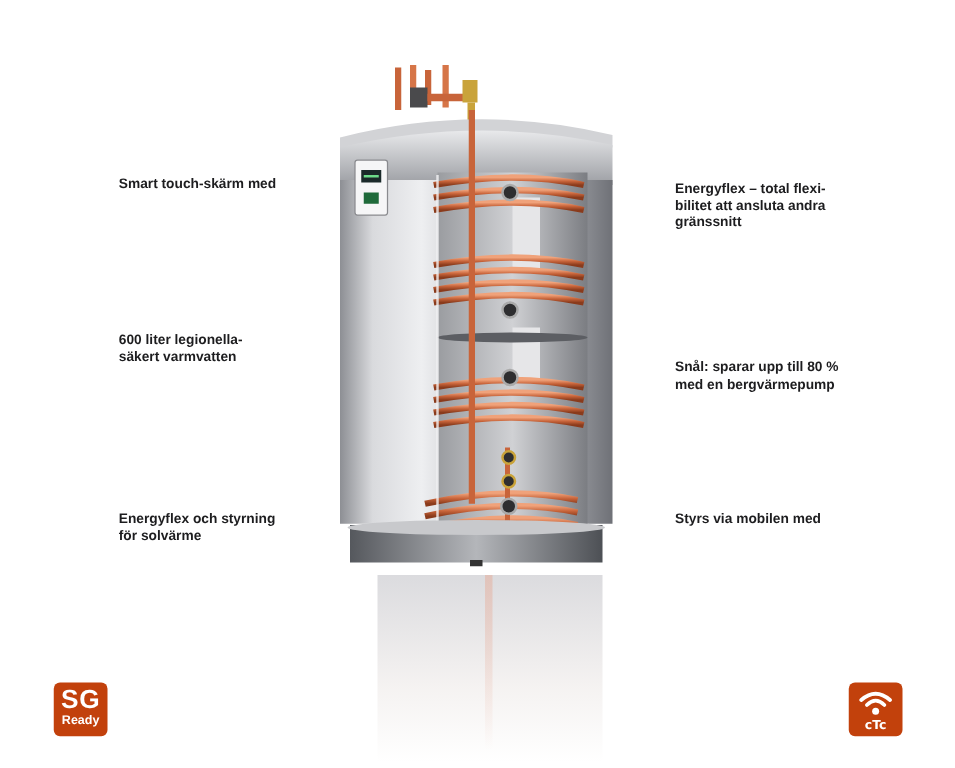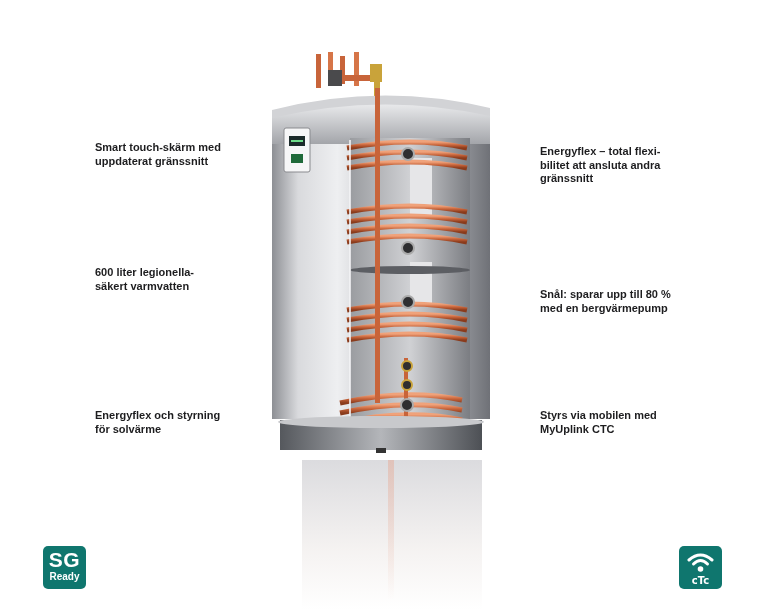"uppdaterat gränssnitt" span { html: <span>uppdaterat gränssnitt</span> -> none }
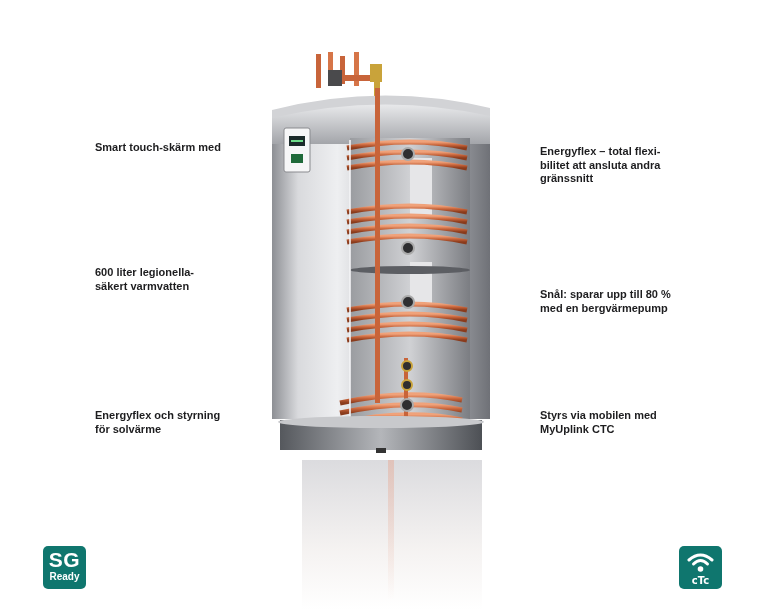"MyUplink CTC" span { html: <span>MyUplink CTC</span> -> none }
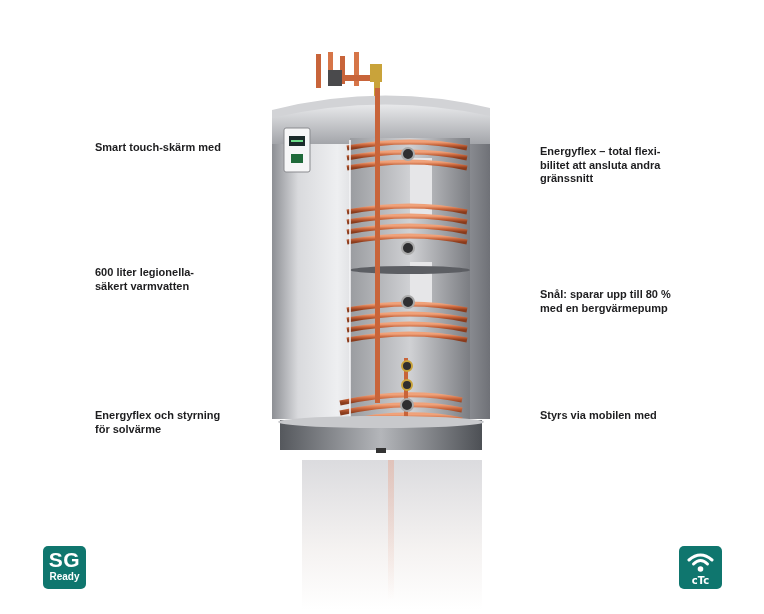"SG" .badge { background: #0f766e -> #c2410c }
